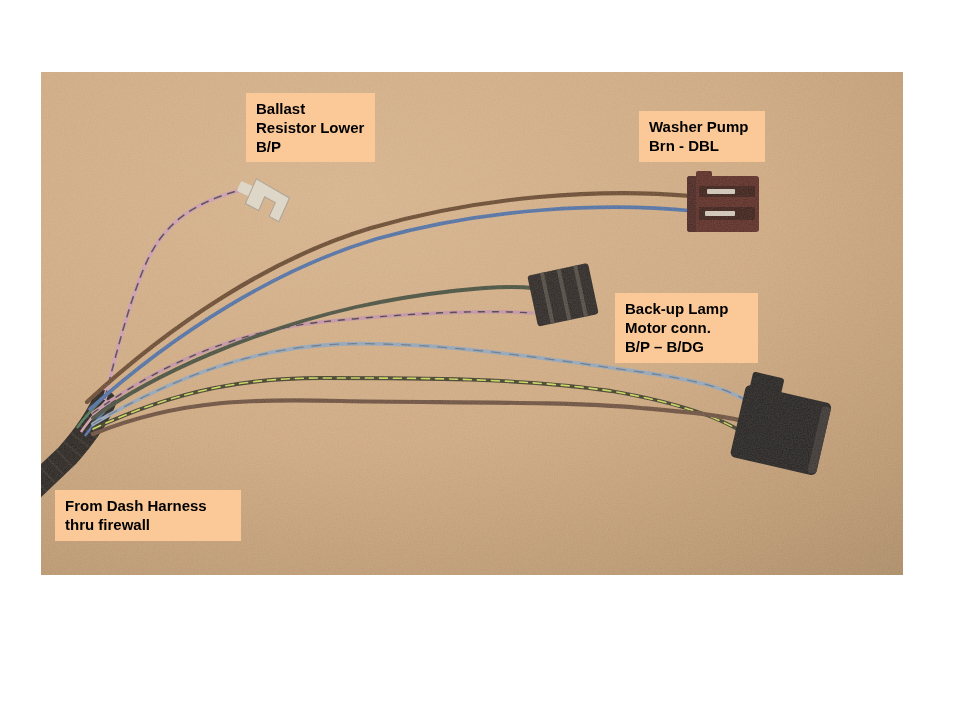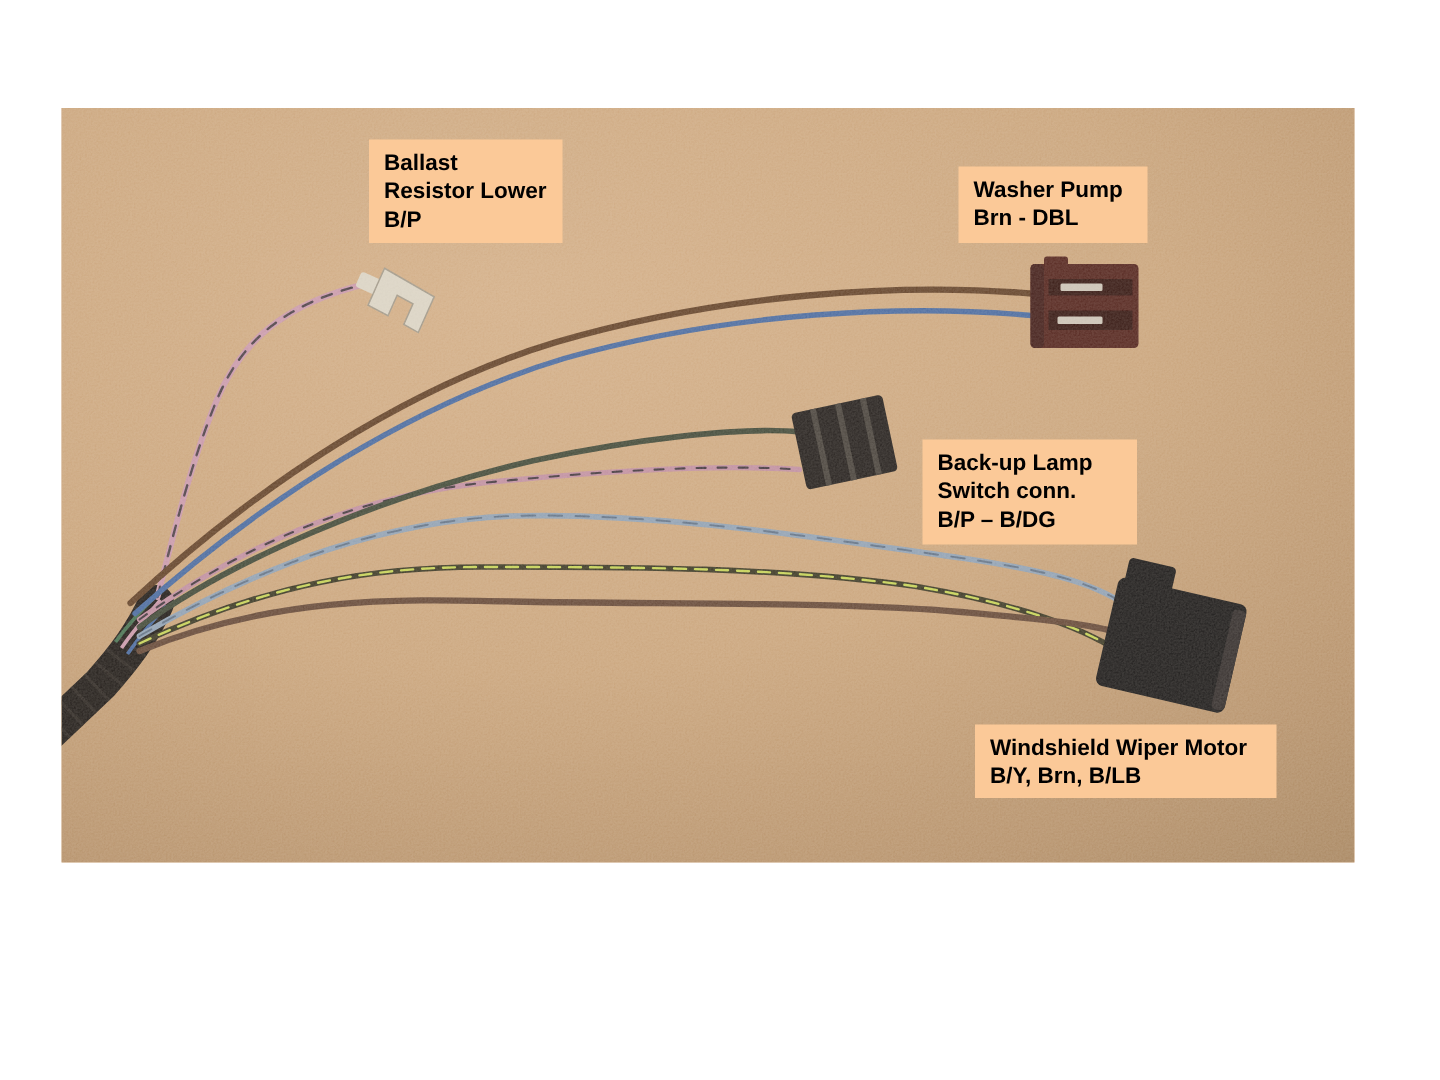"Switch conn." div { text: Switch -> Motor }
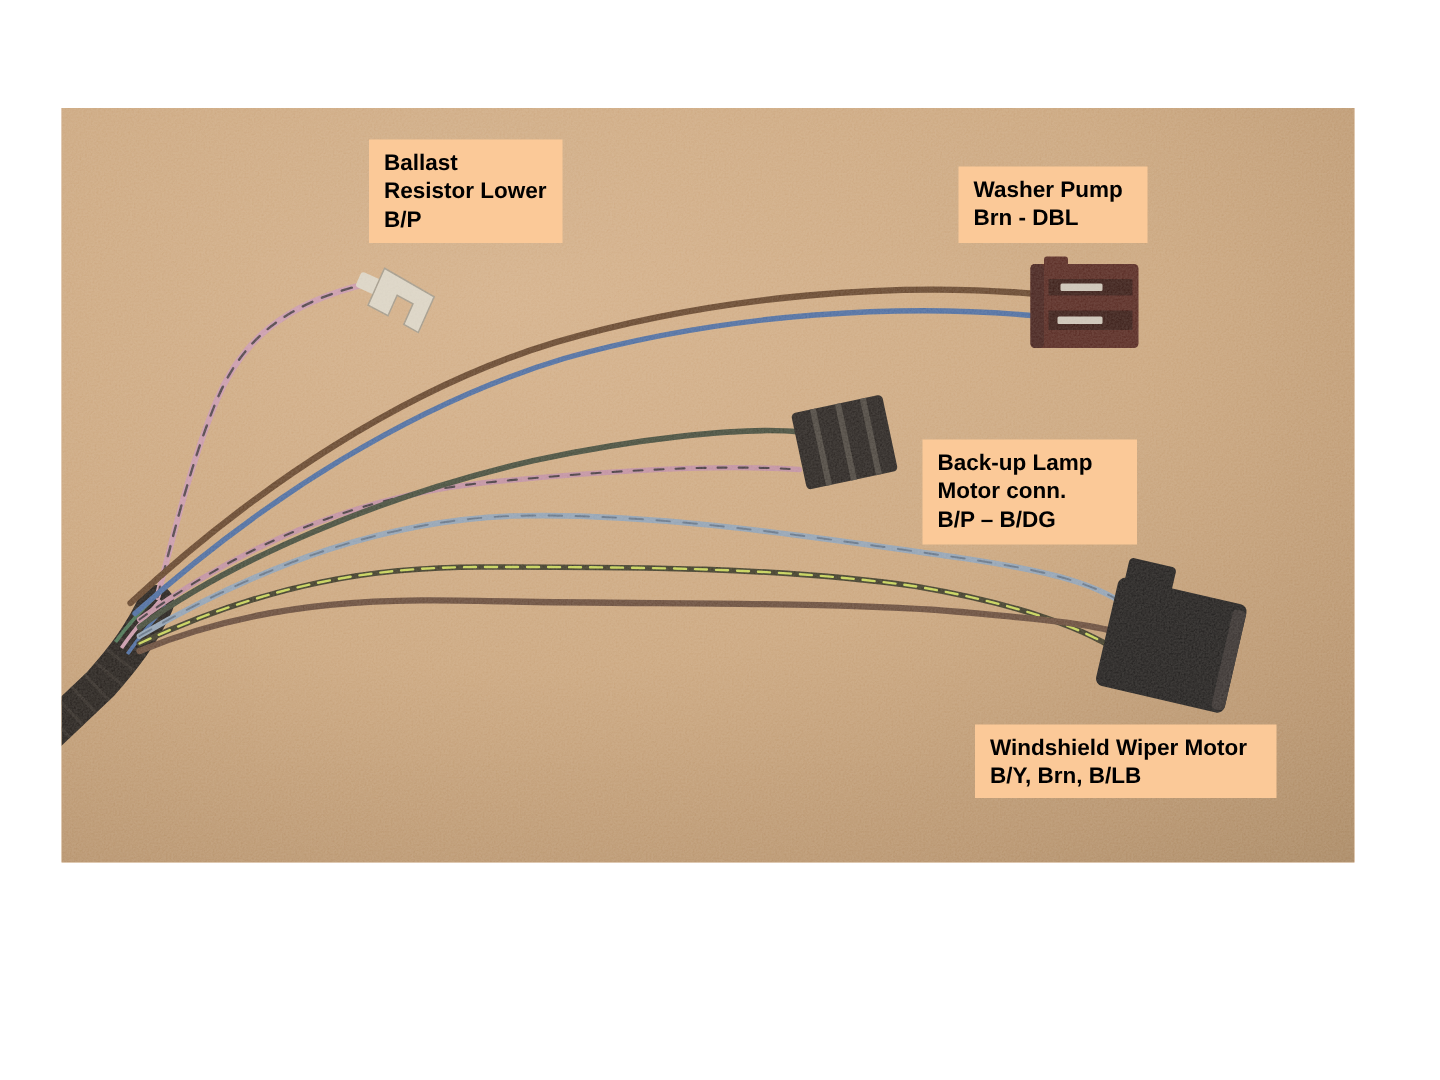"From Dash Harness" div.annotation { html: none -> <div> <div>From Dash Harness</div> <div>thru firewall</div> </div> }
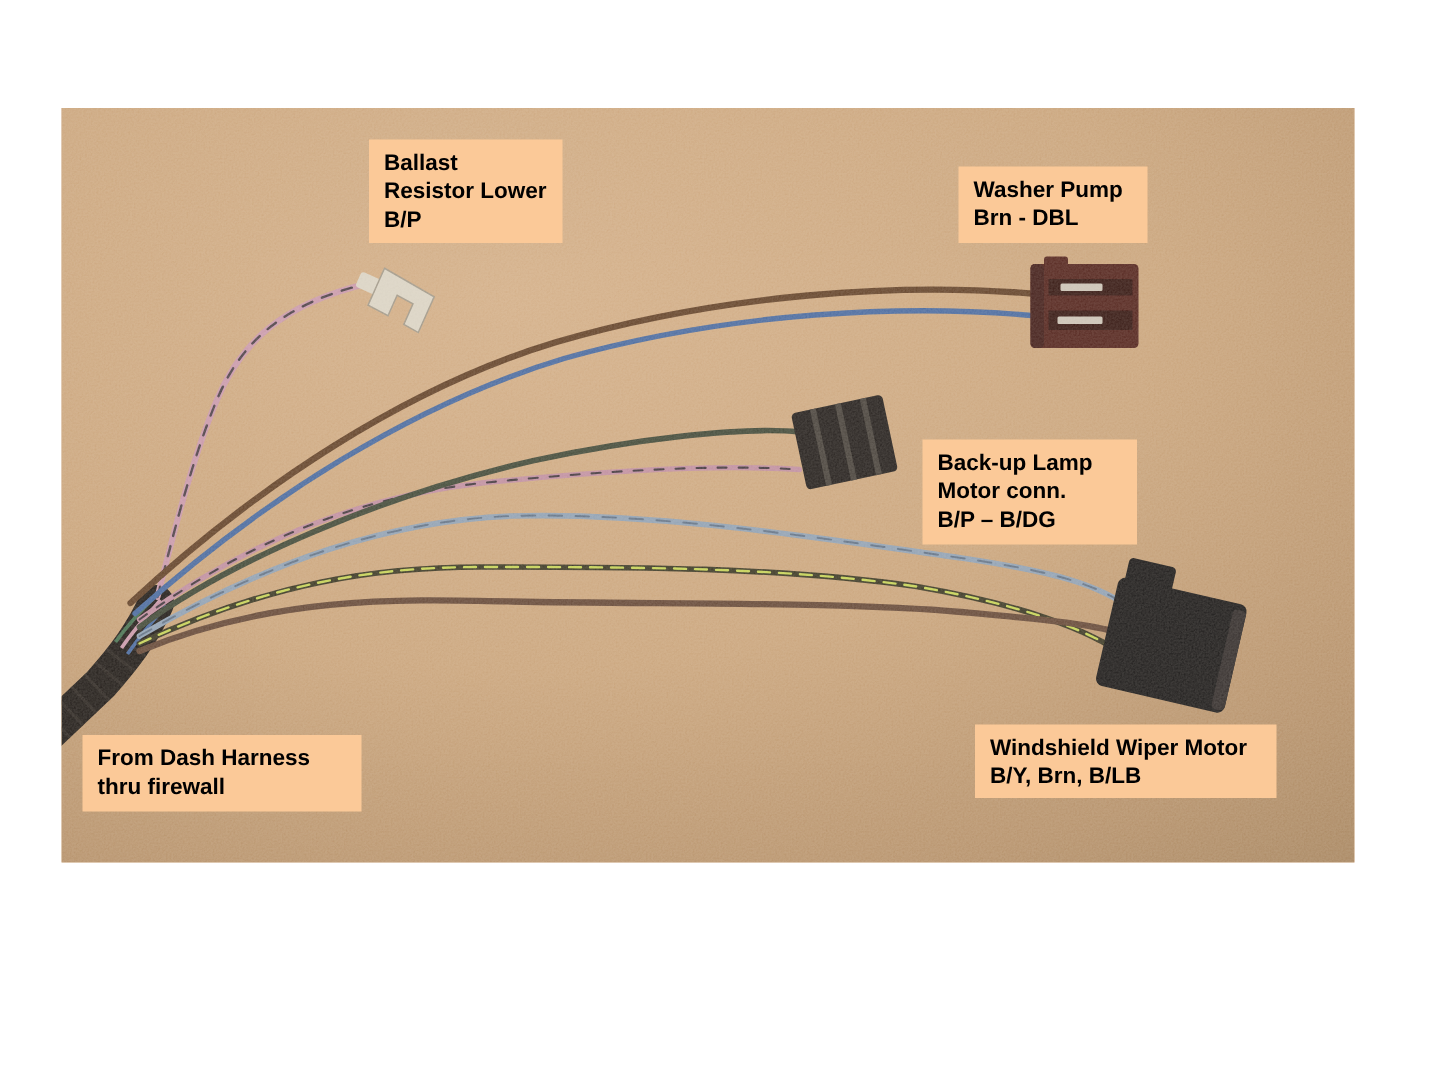"Windshield Wiper Motor" div.annotation { html: <div> <div>Windshield Wiper Motor</div> <div>B/Y, Brn, B/LB</div> </div> -> none }
